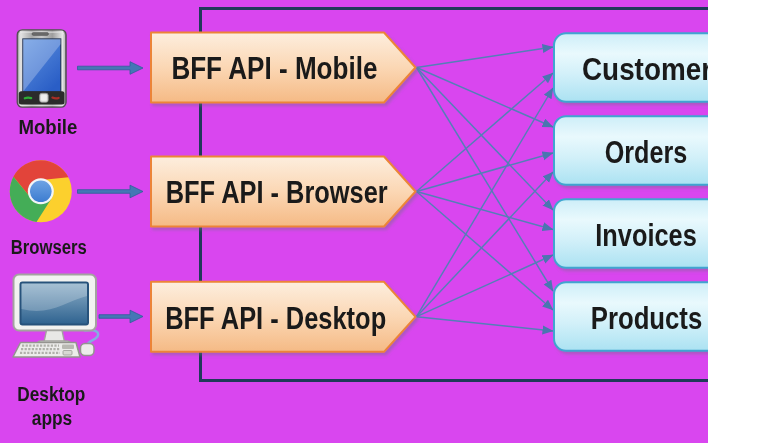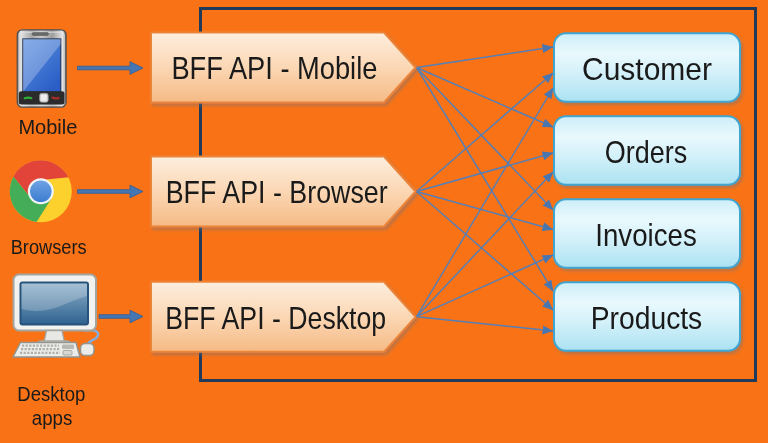"BFF API - Mobile" #page { background: #f97316 -> #d946ef; font-weight: none -> bold; width: 768px -> 708px }
